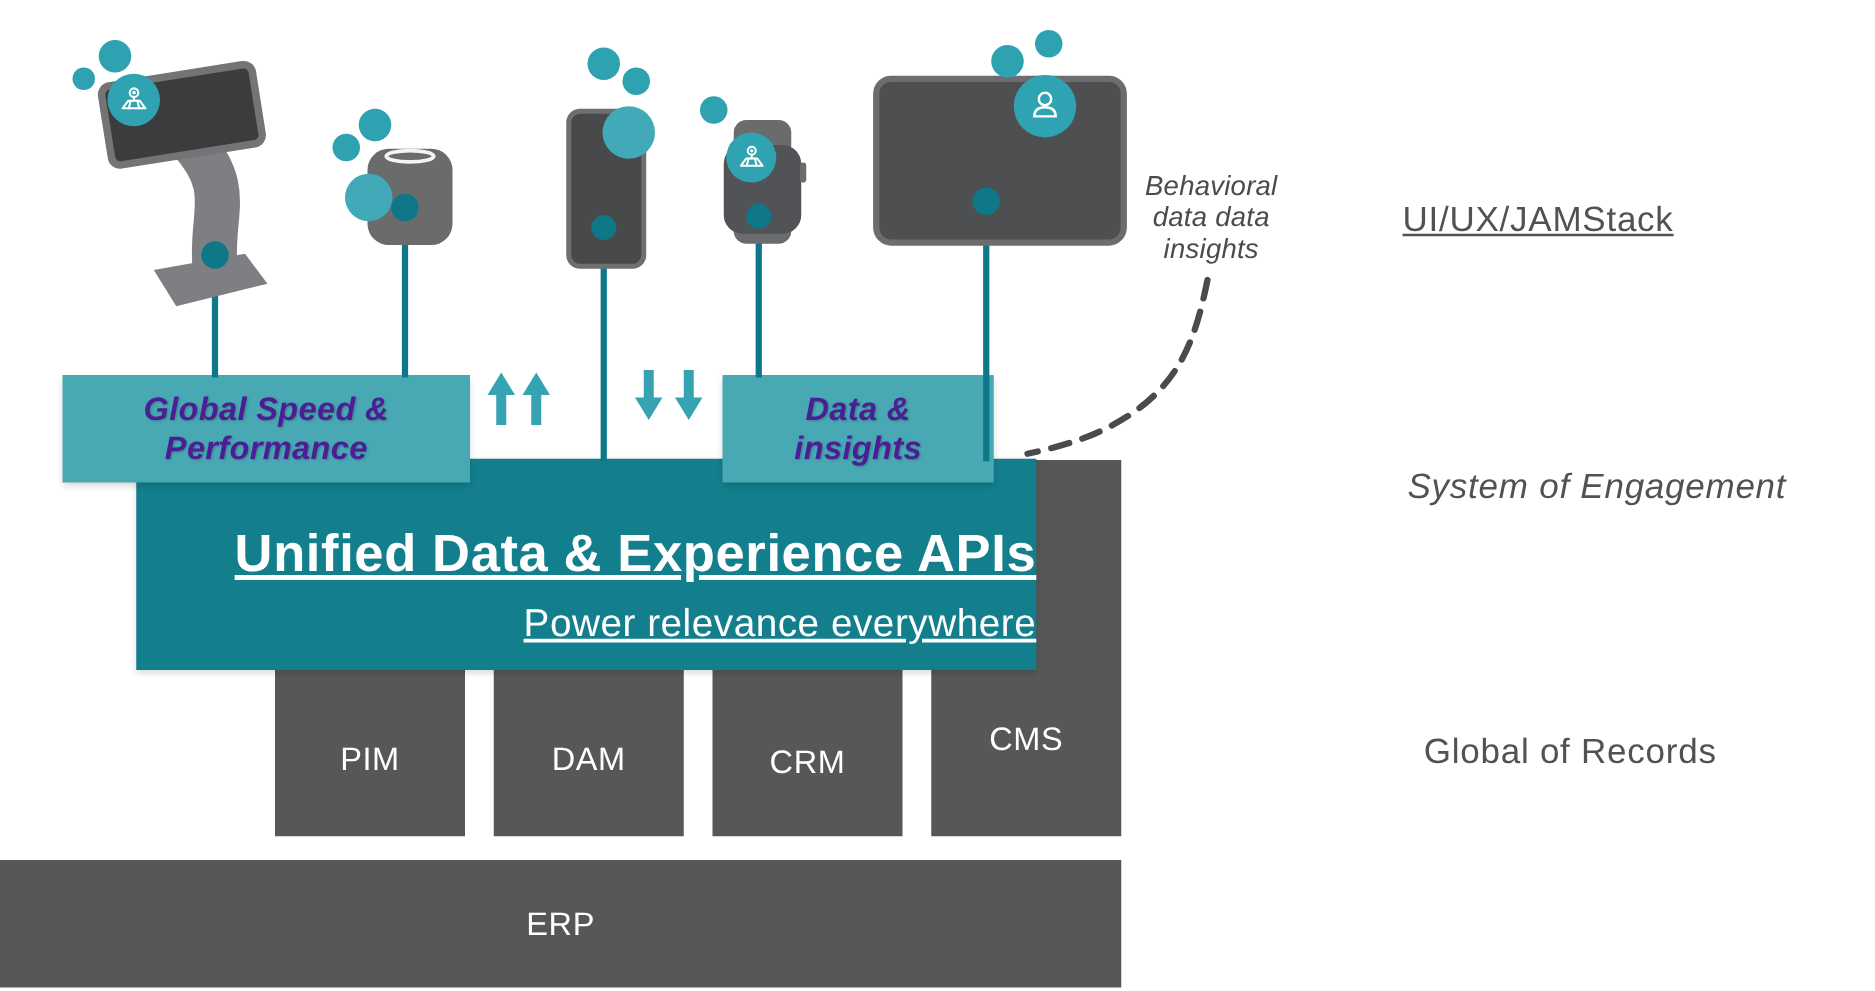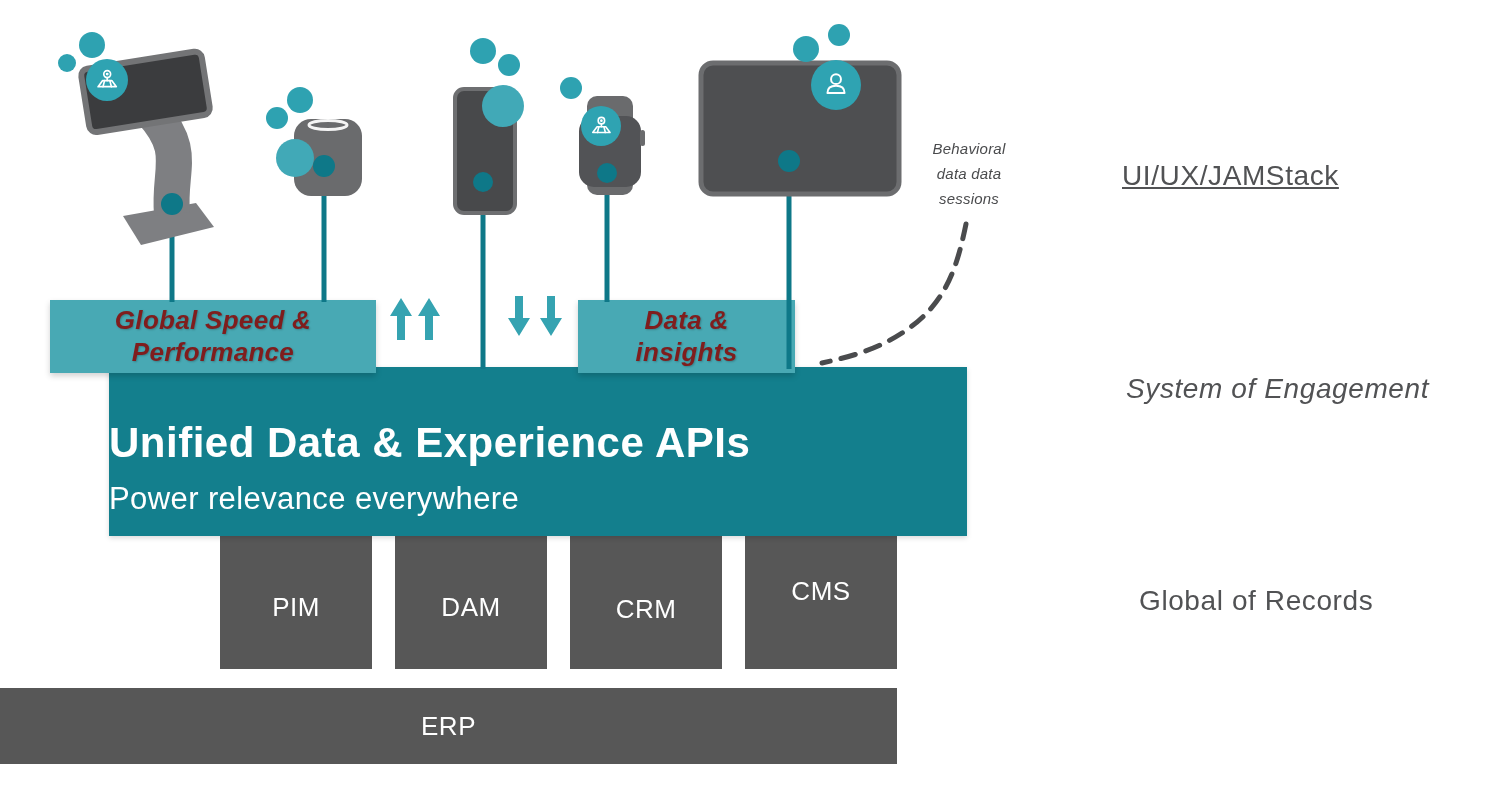"Behavioral" .annotation { font-size: 15px -> 22px }
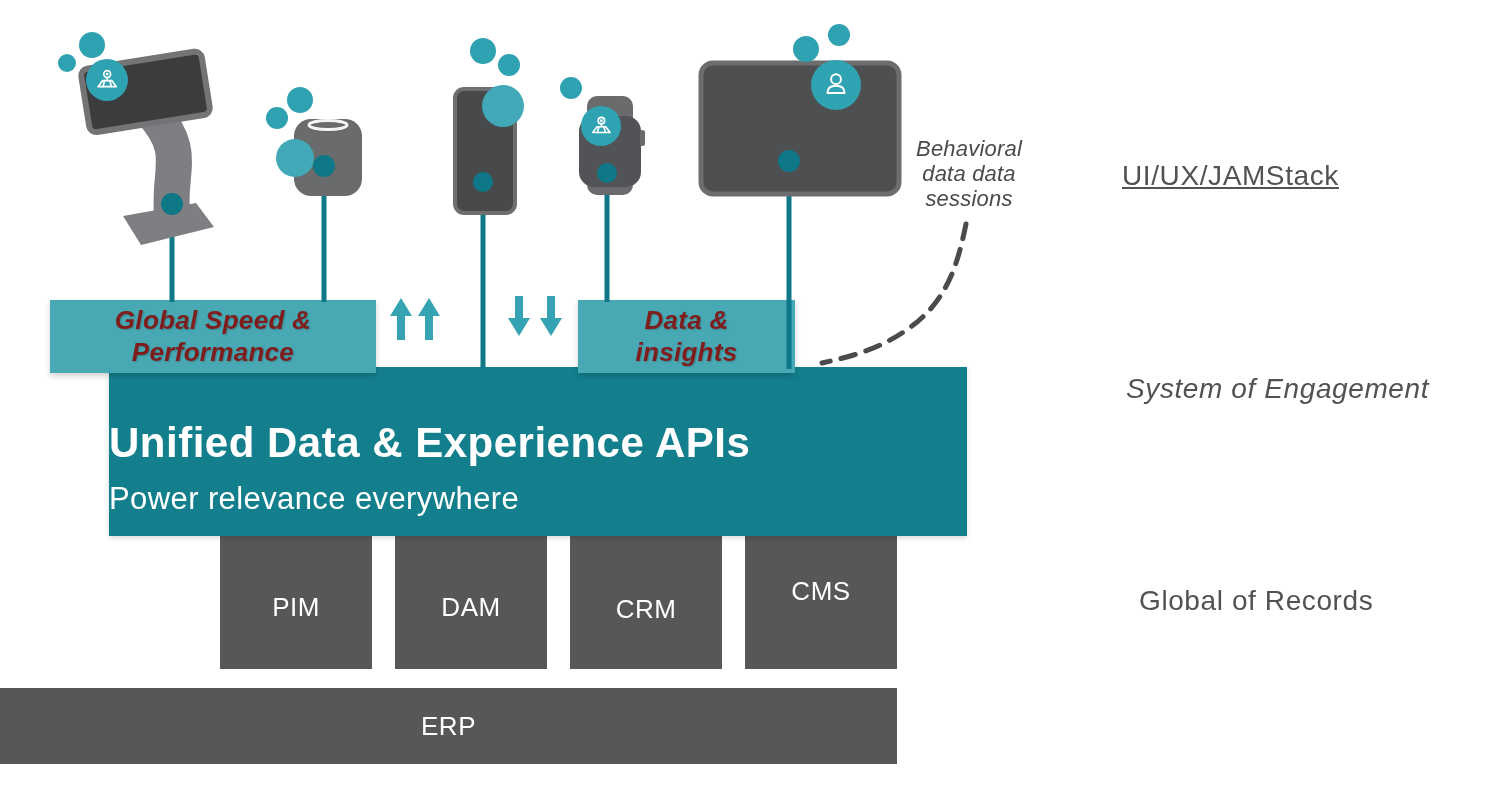"sessions" div { text: sessions -> insights }
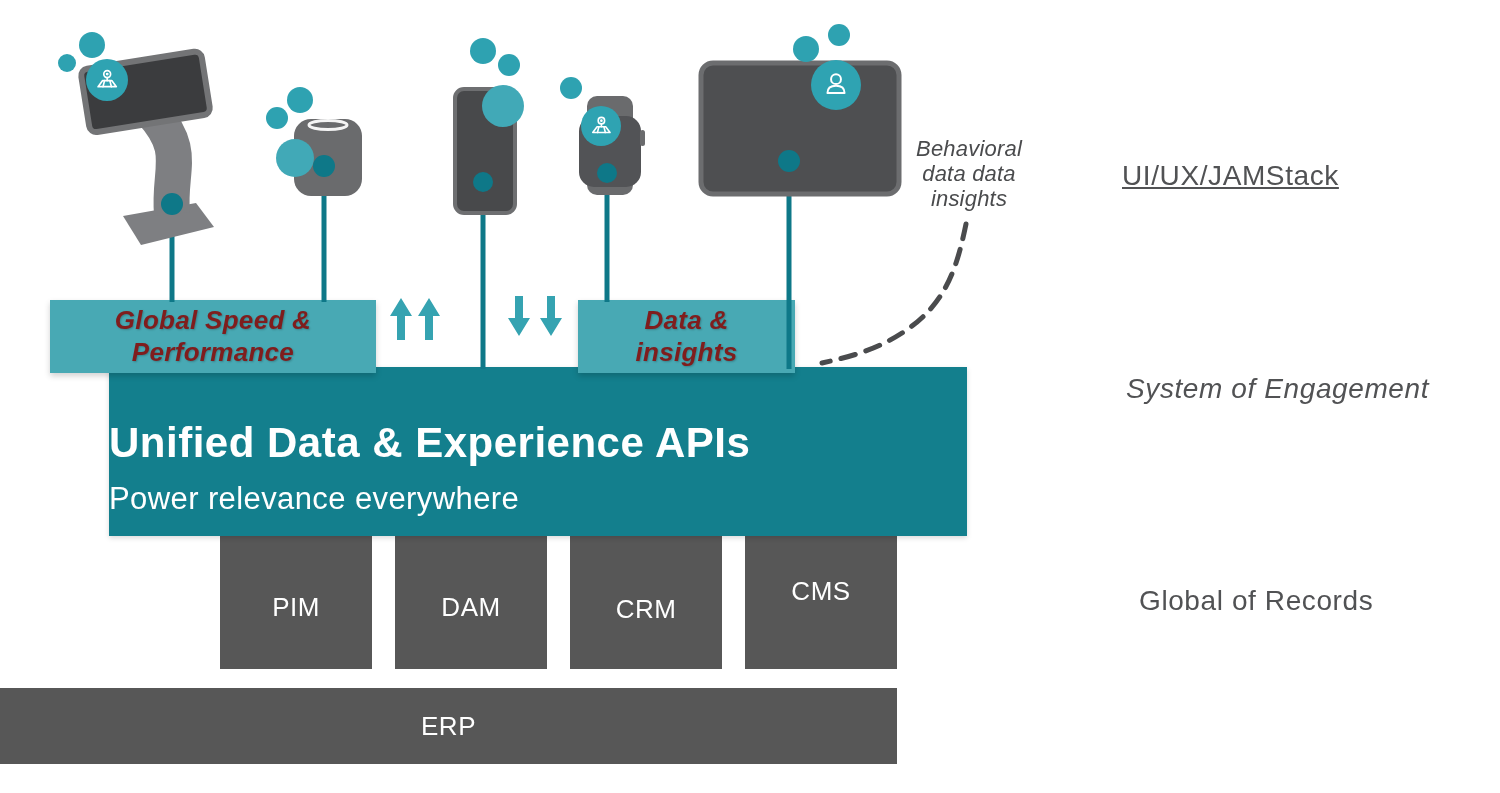"Global Speed & Performance" .overlay-box { color: #7f1d1d -> #4c1d95; height: 73px -> 86px }
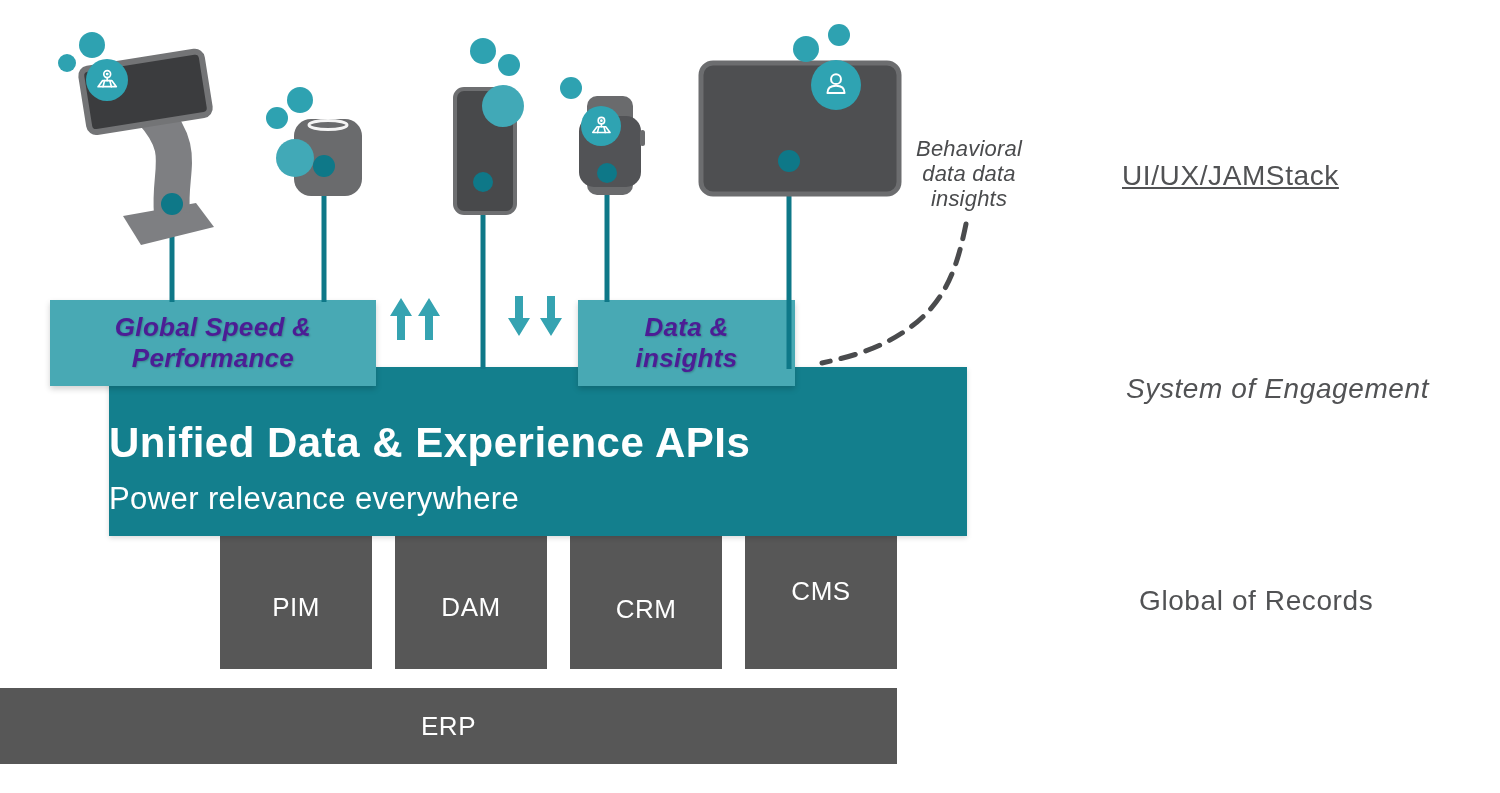"Unified Data & Experience APIs" .api-box { text-align: left -> right; text-decoration: none -> underline; width: 858px -> 720px }
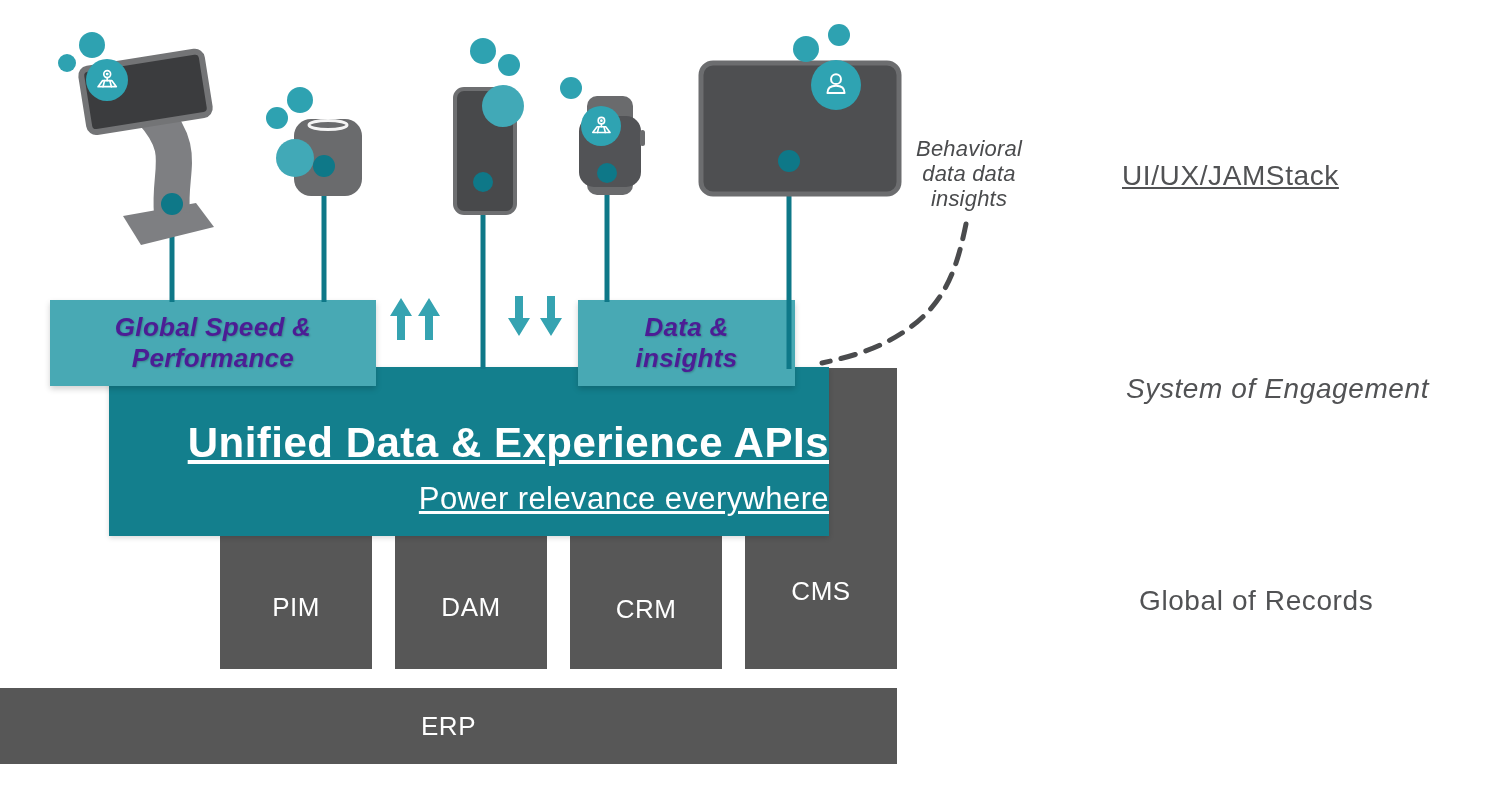"ERP" .erp { height: 76px -> 102px }
